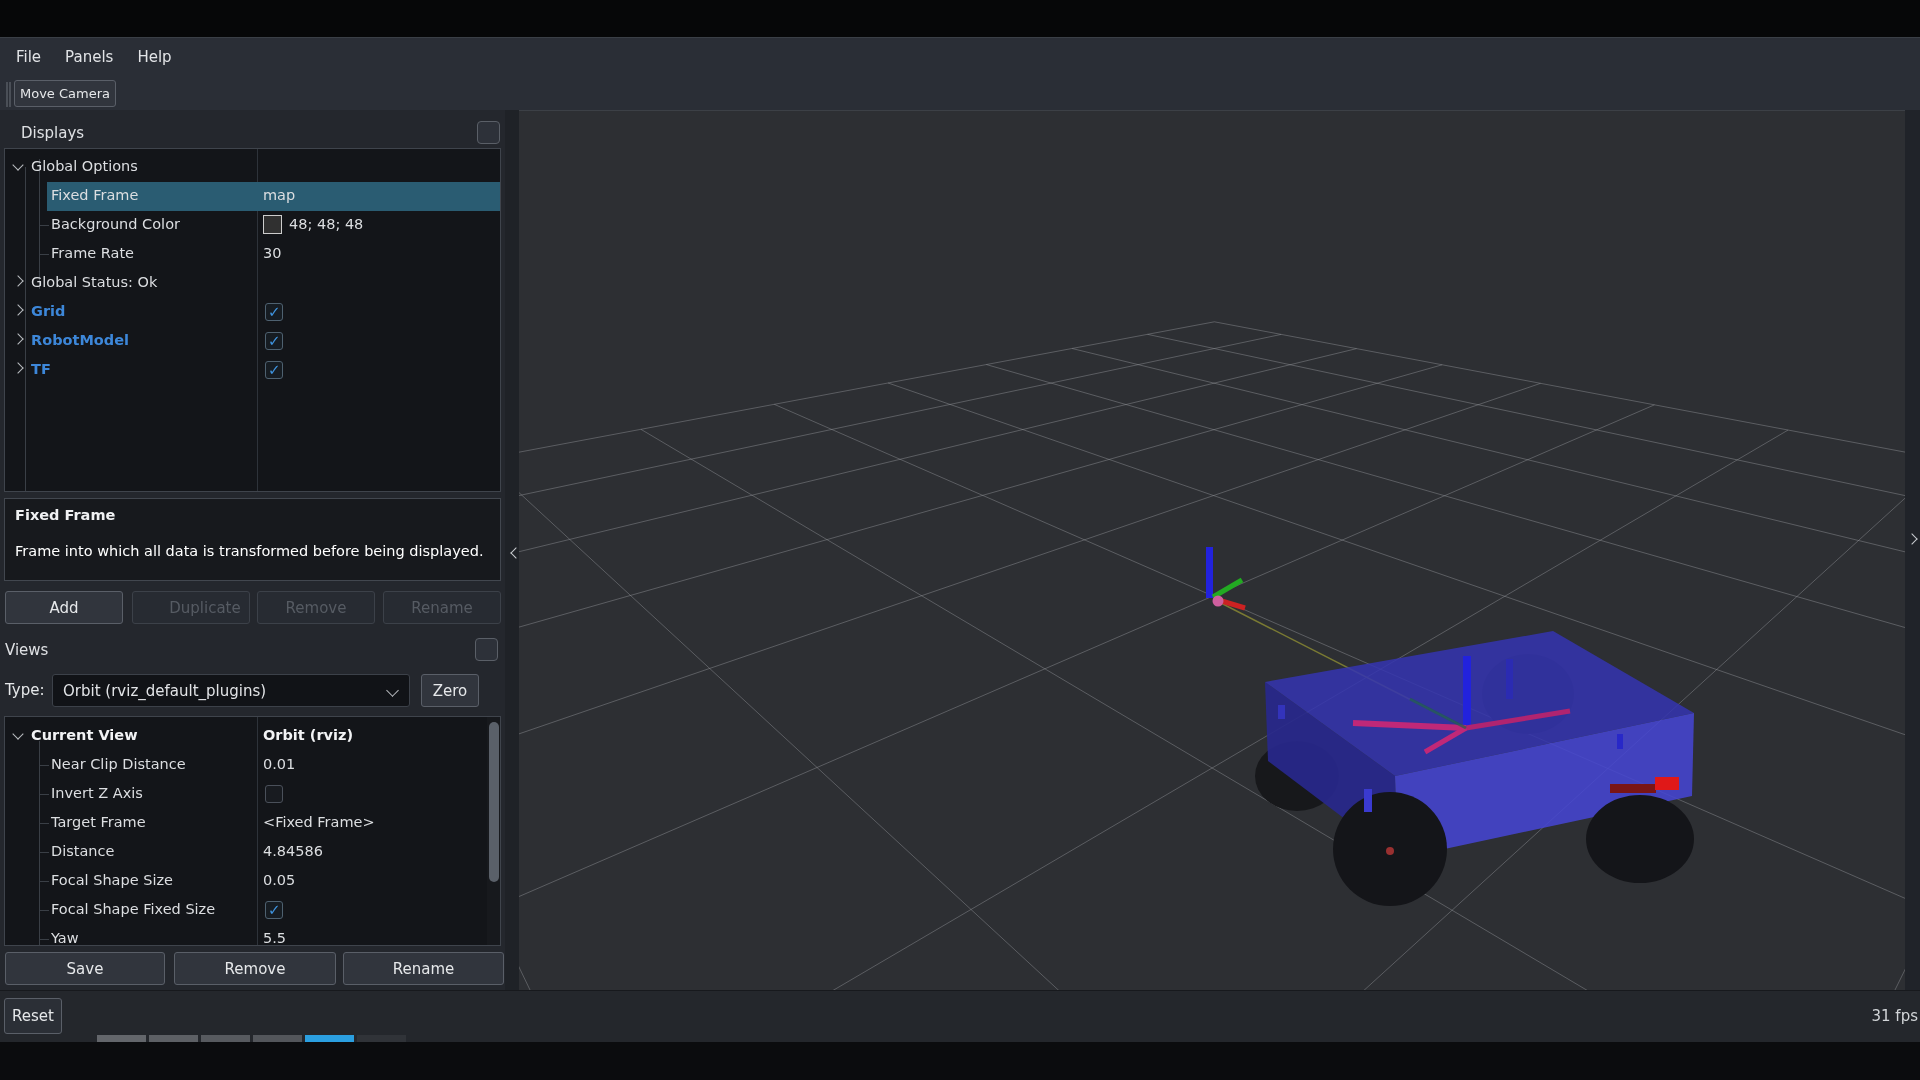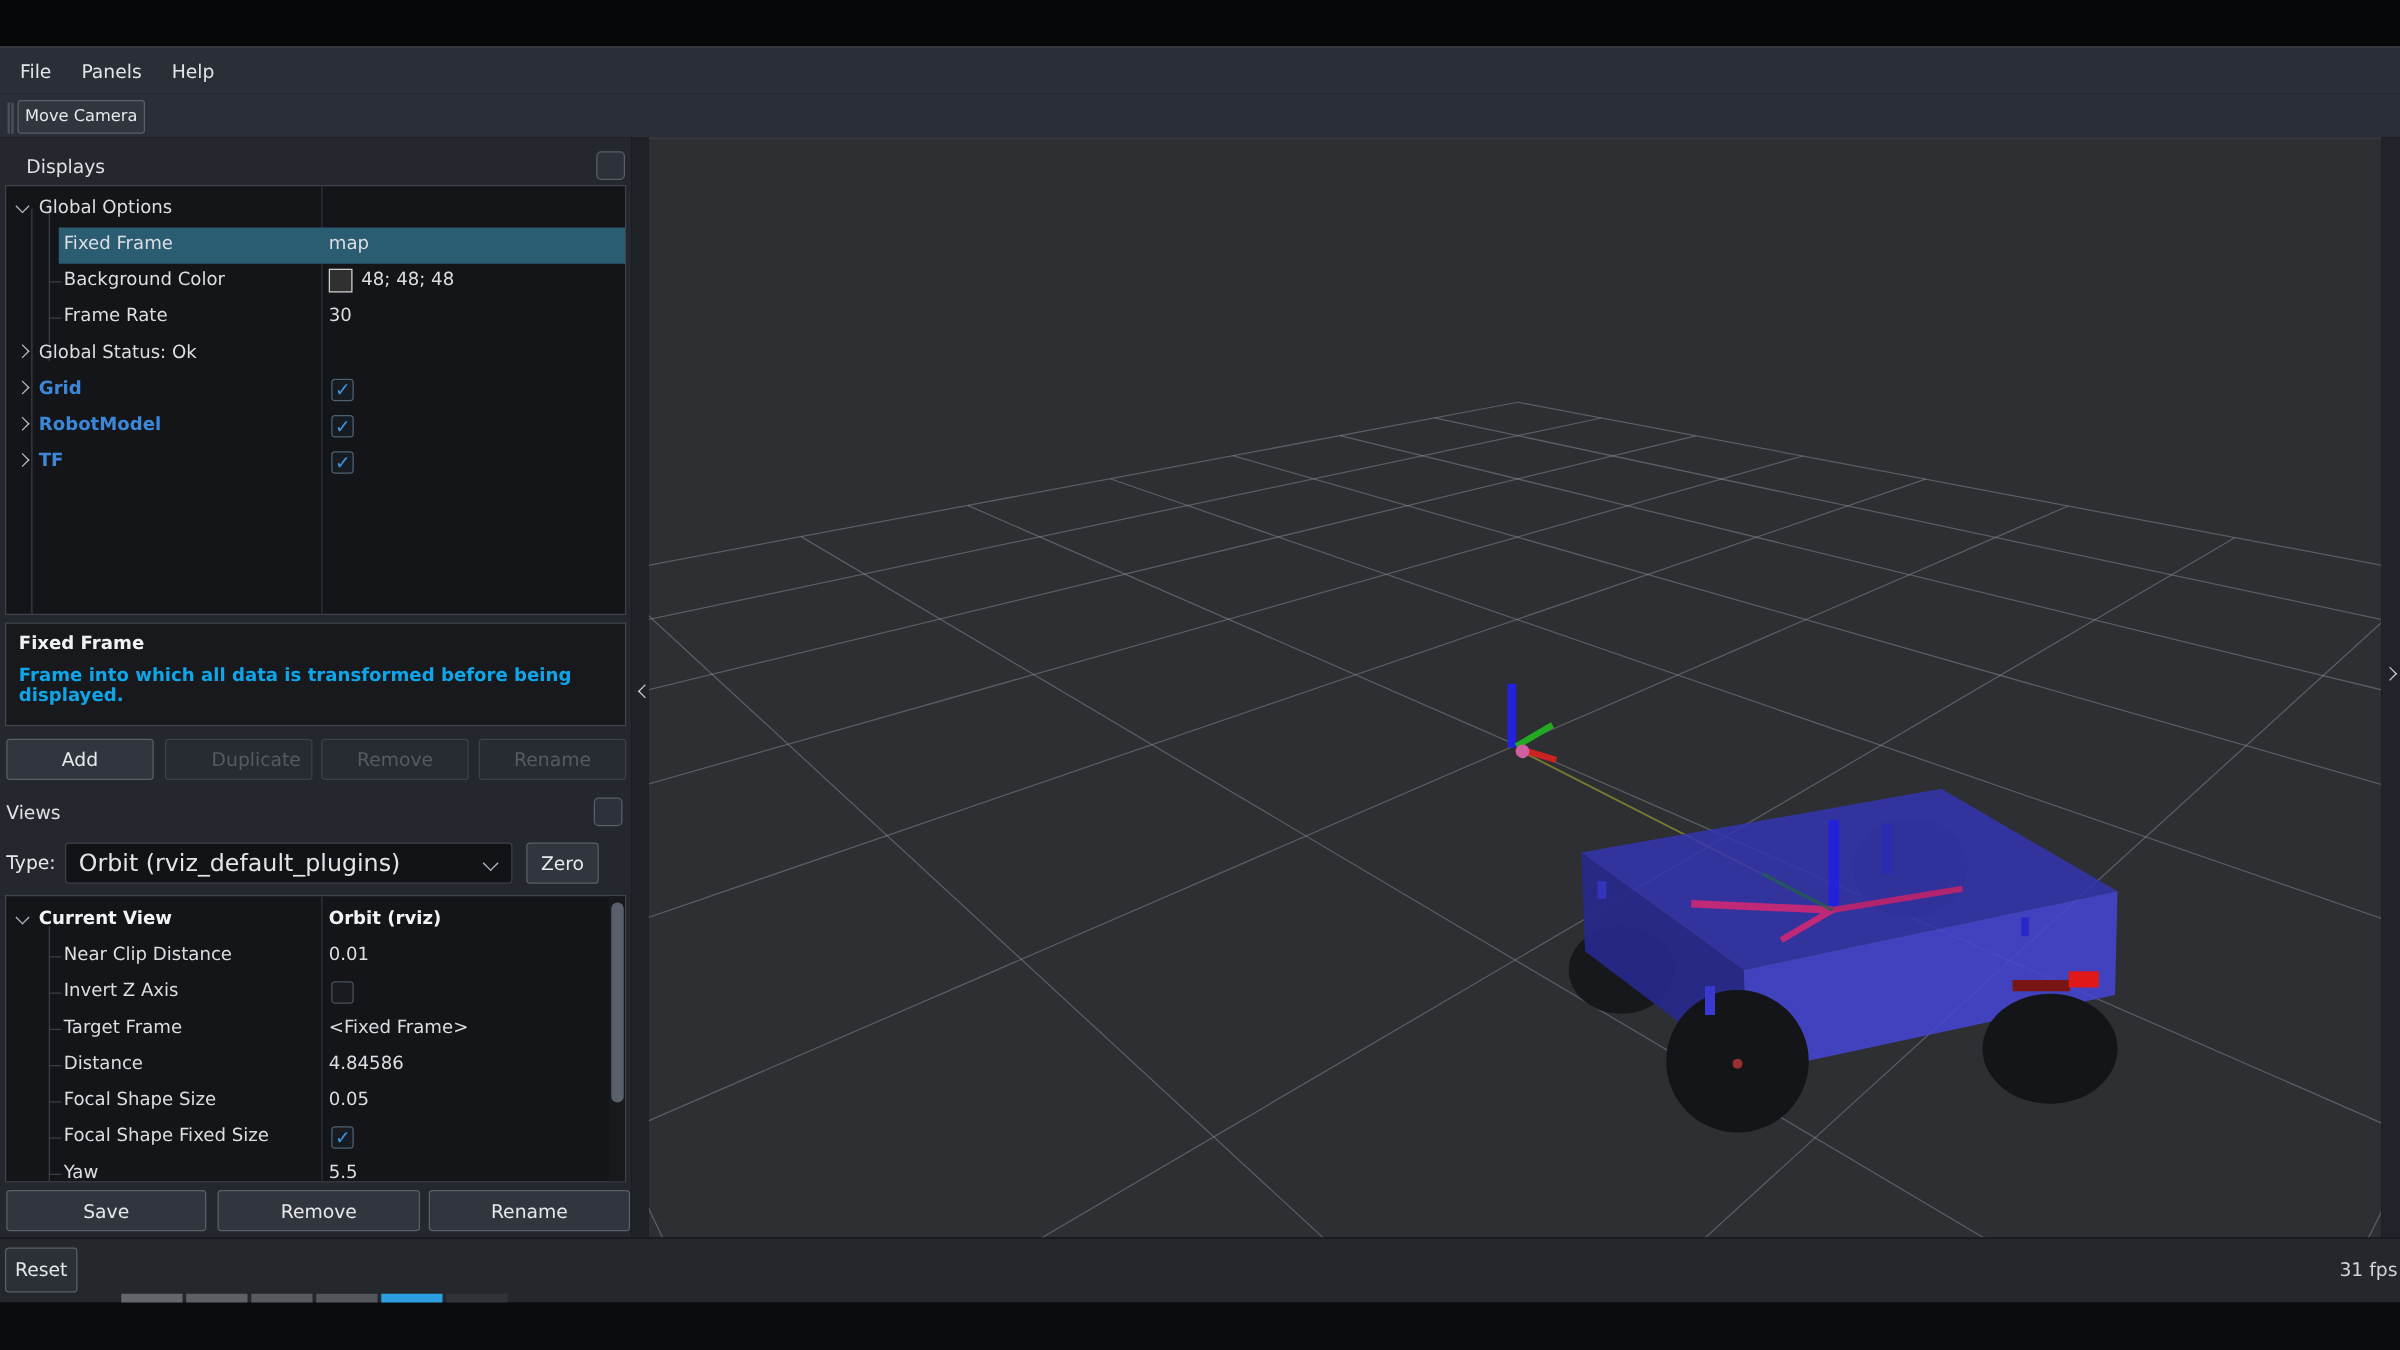"Frame into which all data" #desc-body { color: #0ea5e9 -> #ffffff; font-weight: bold -> none; margin-top: 10px -> 20px }
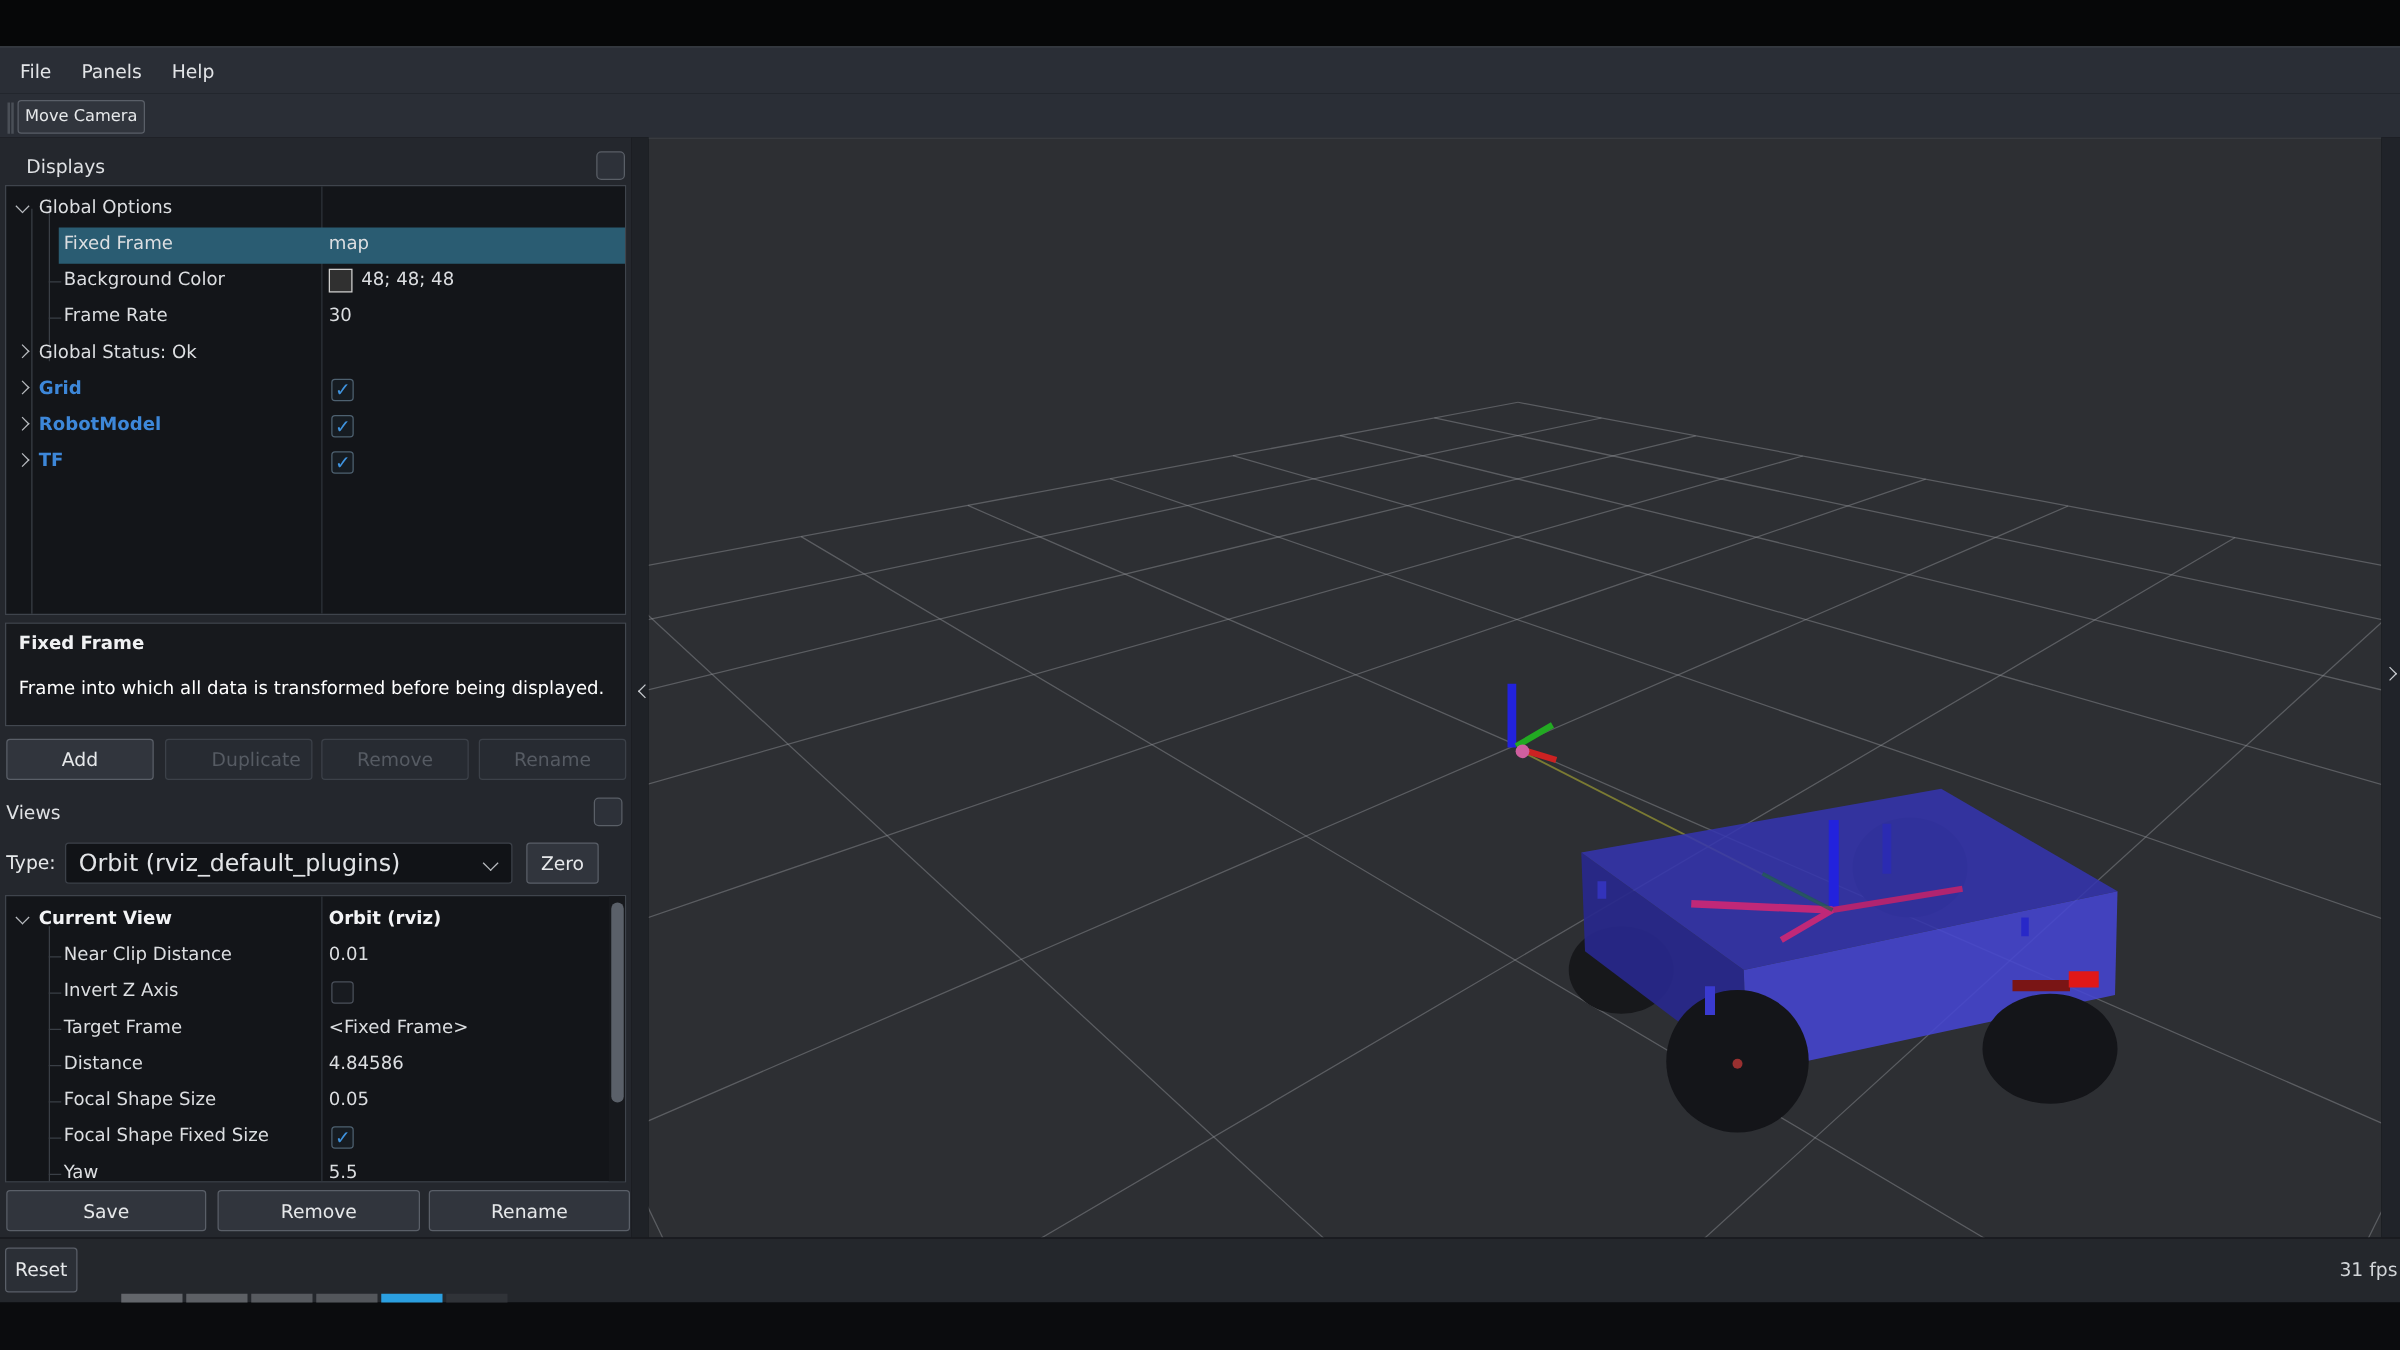"Orbit (rviz_default_plugins)" #type-combo { font-size: 19px -> 15px }
